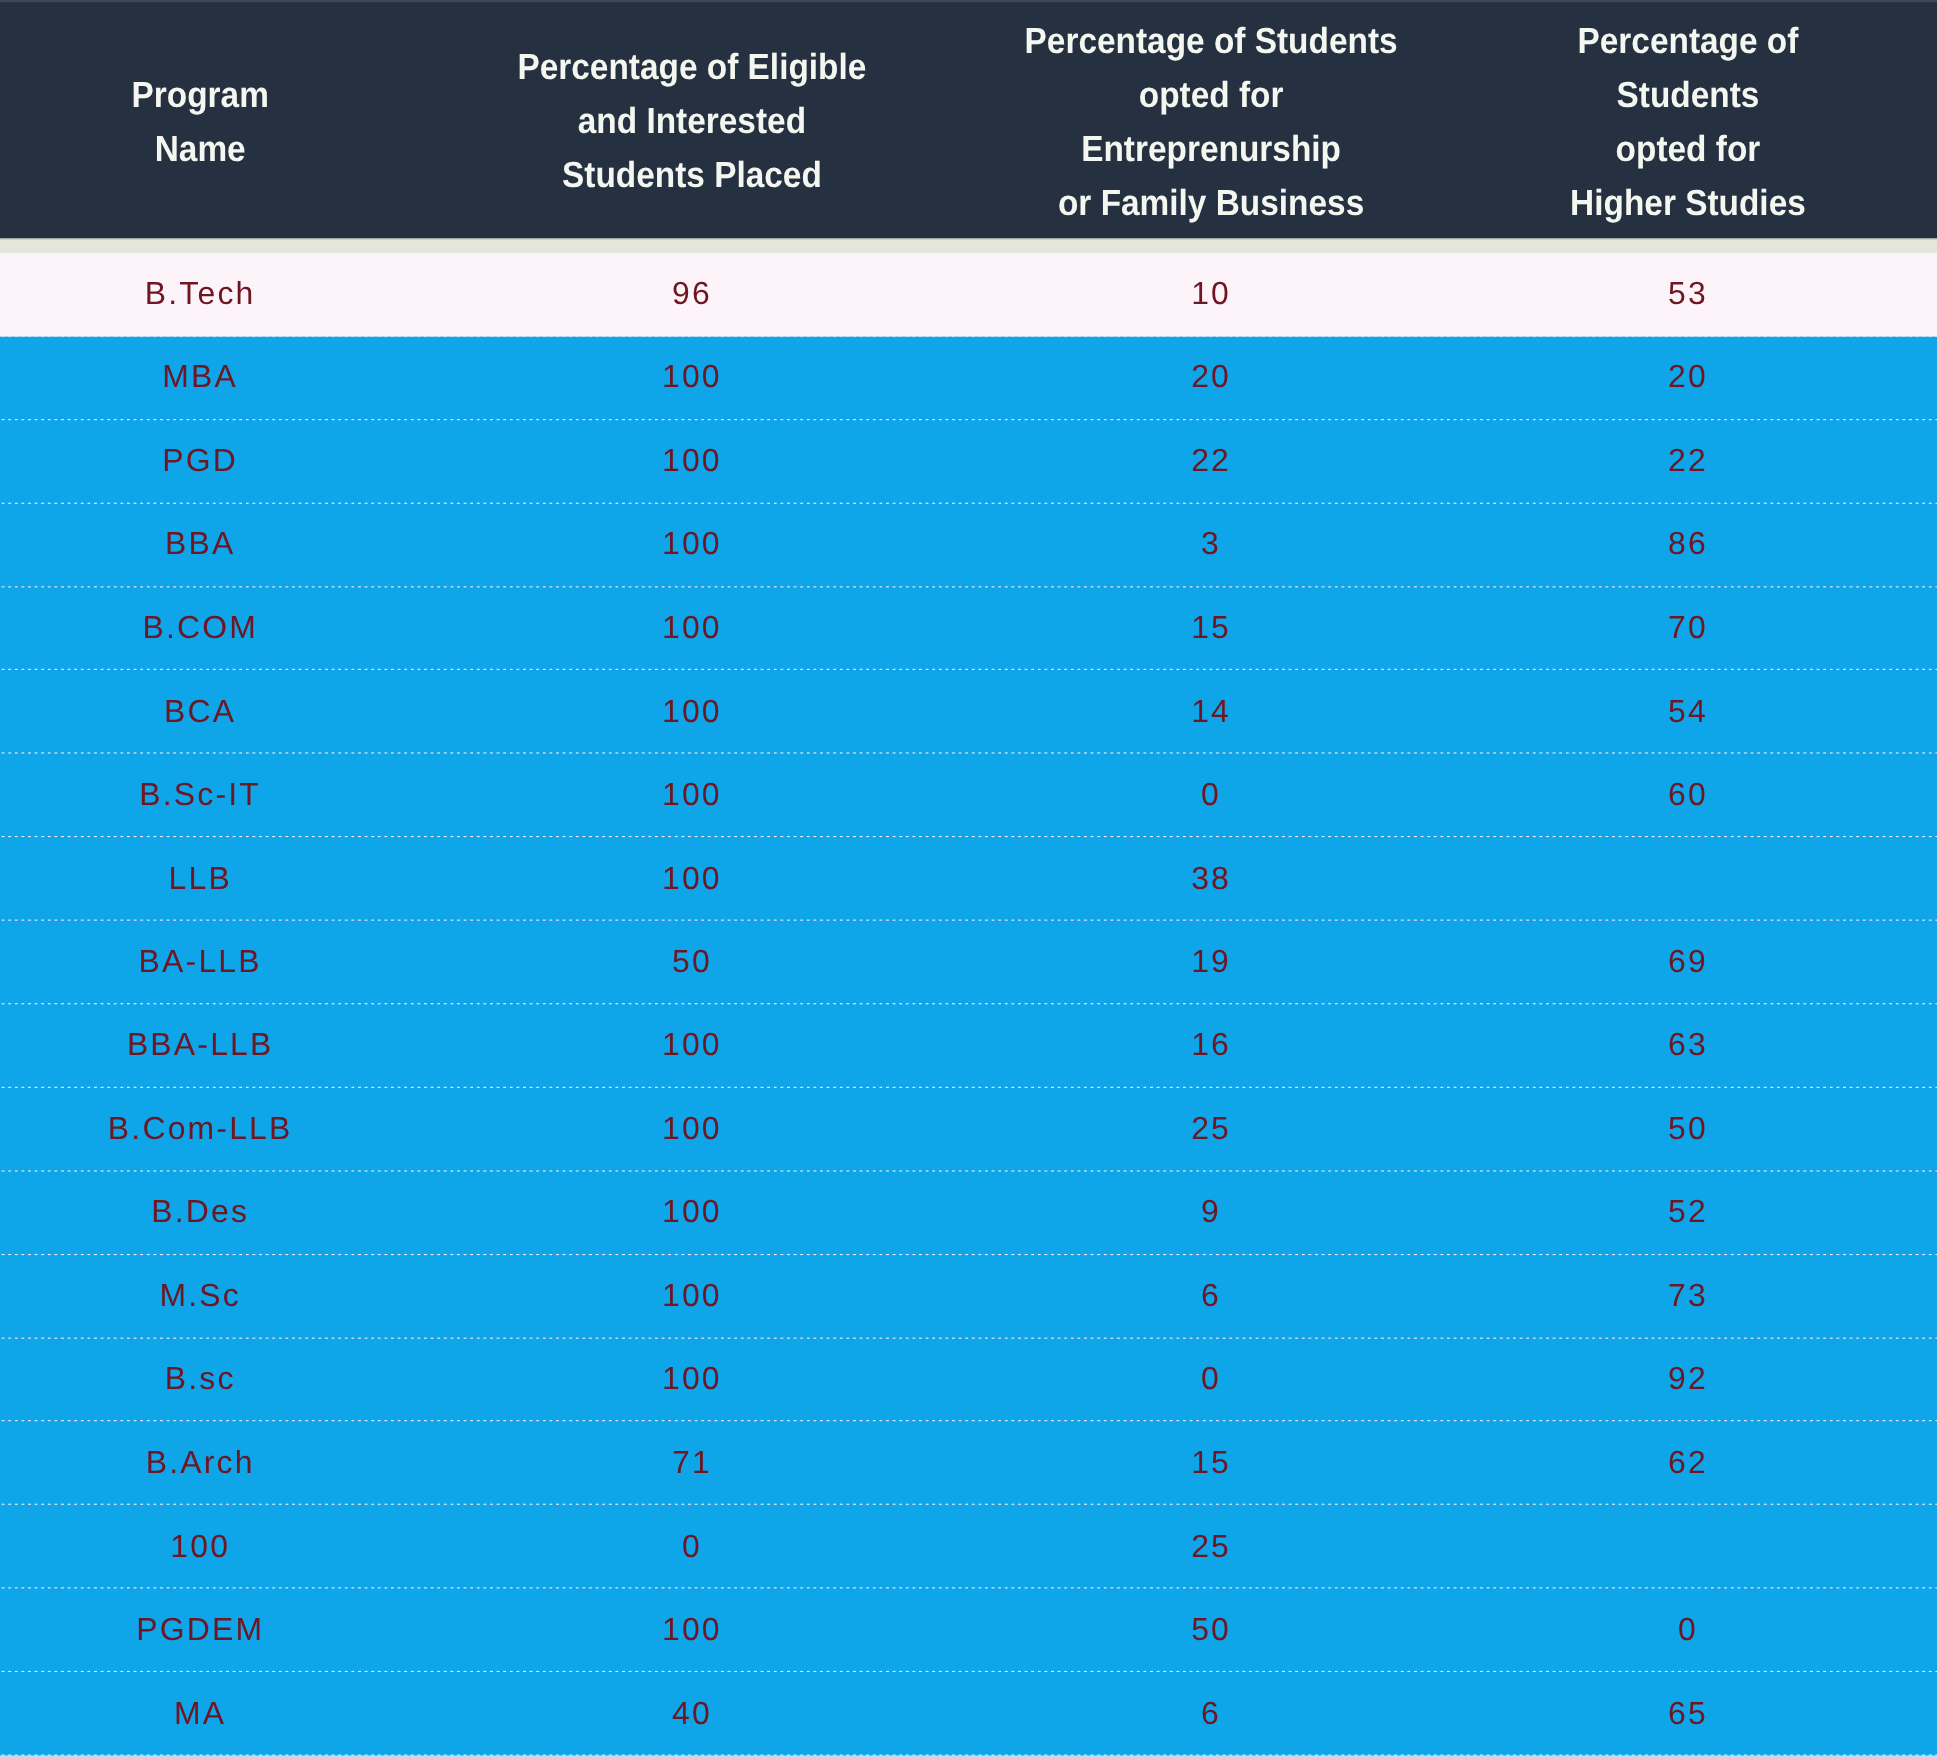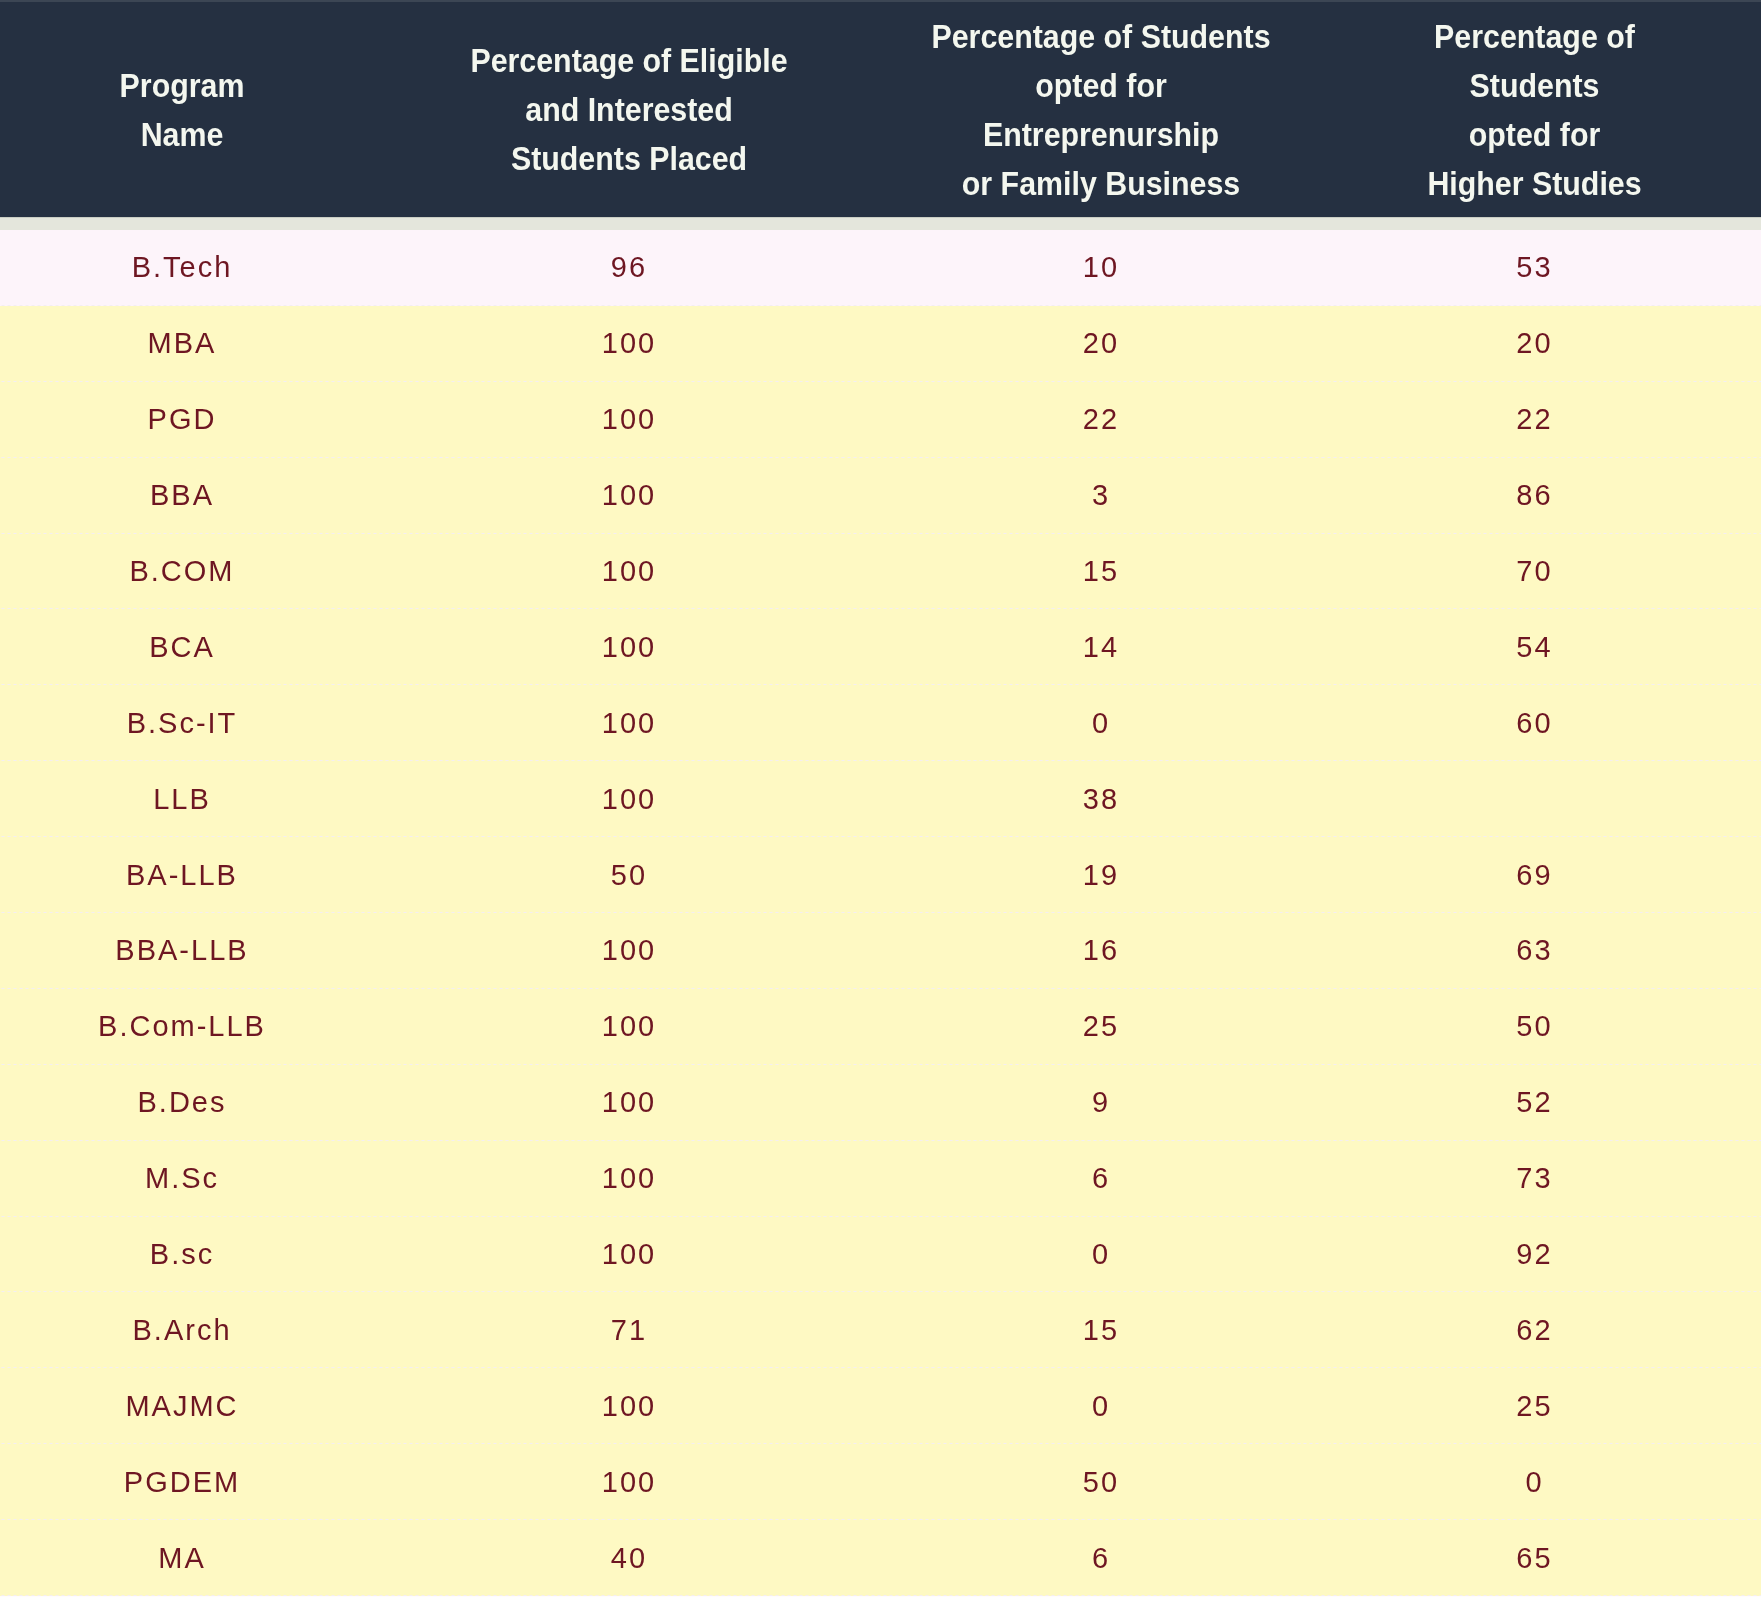"B.Tech" .tbody { background: #fef9c3 -> #0ea5e9 }
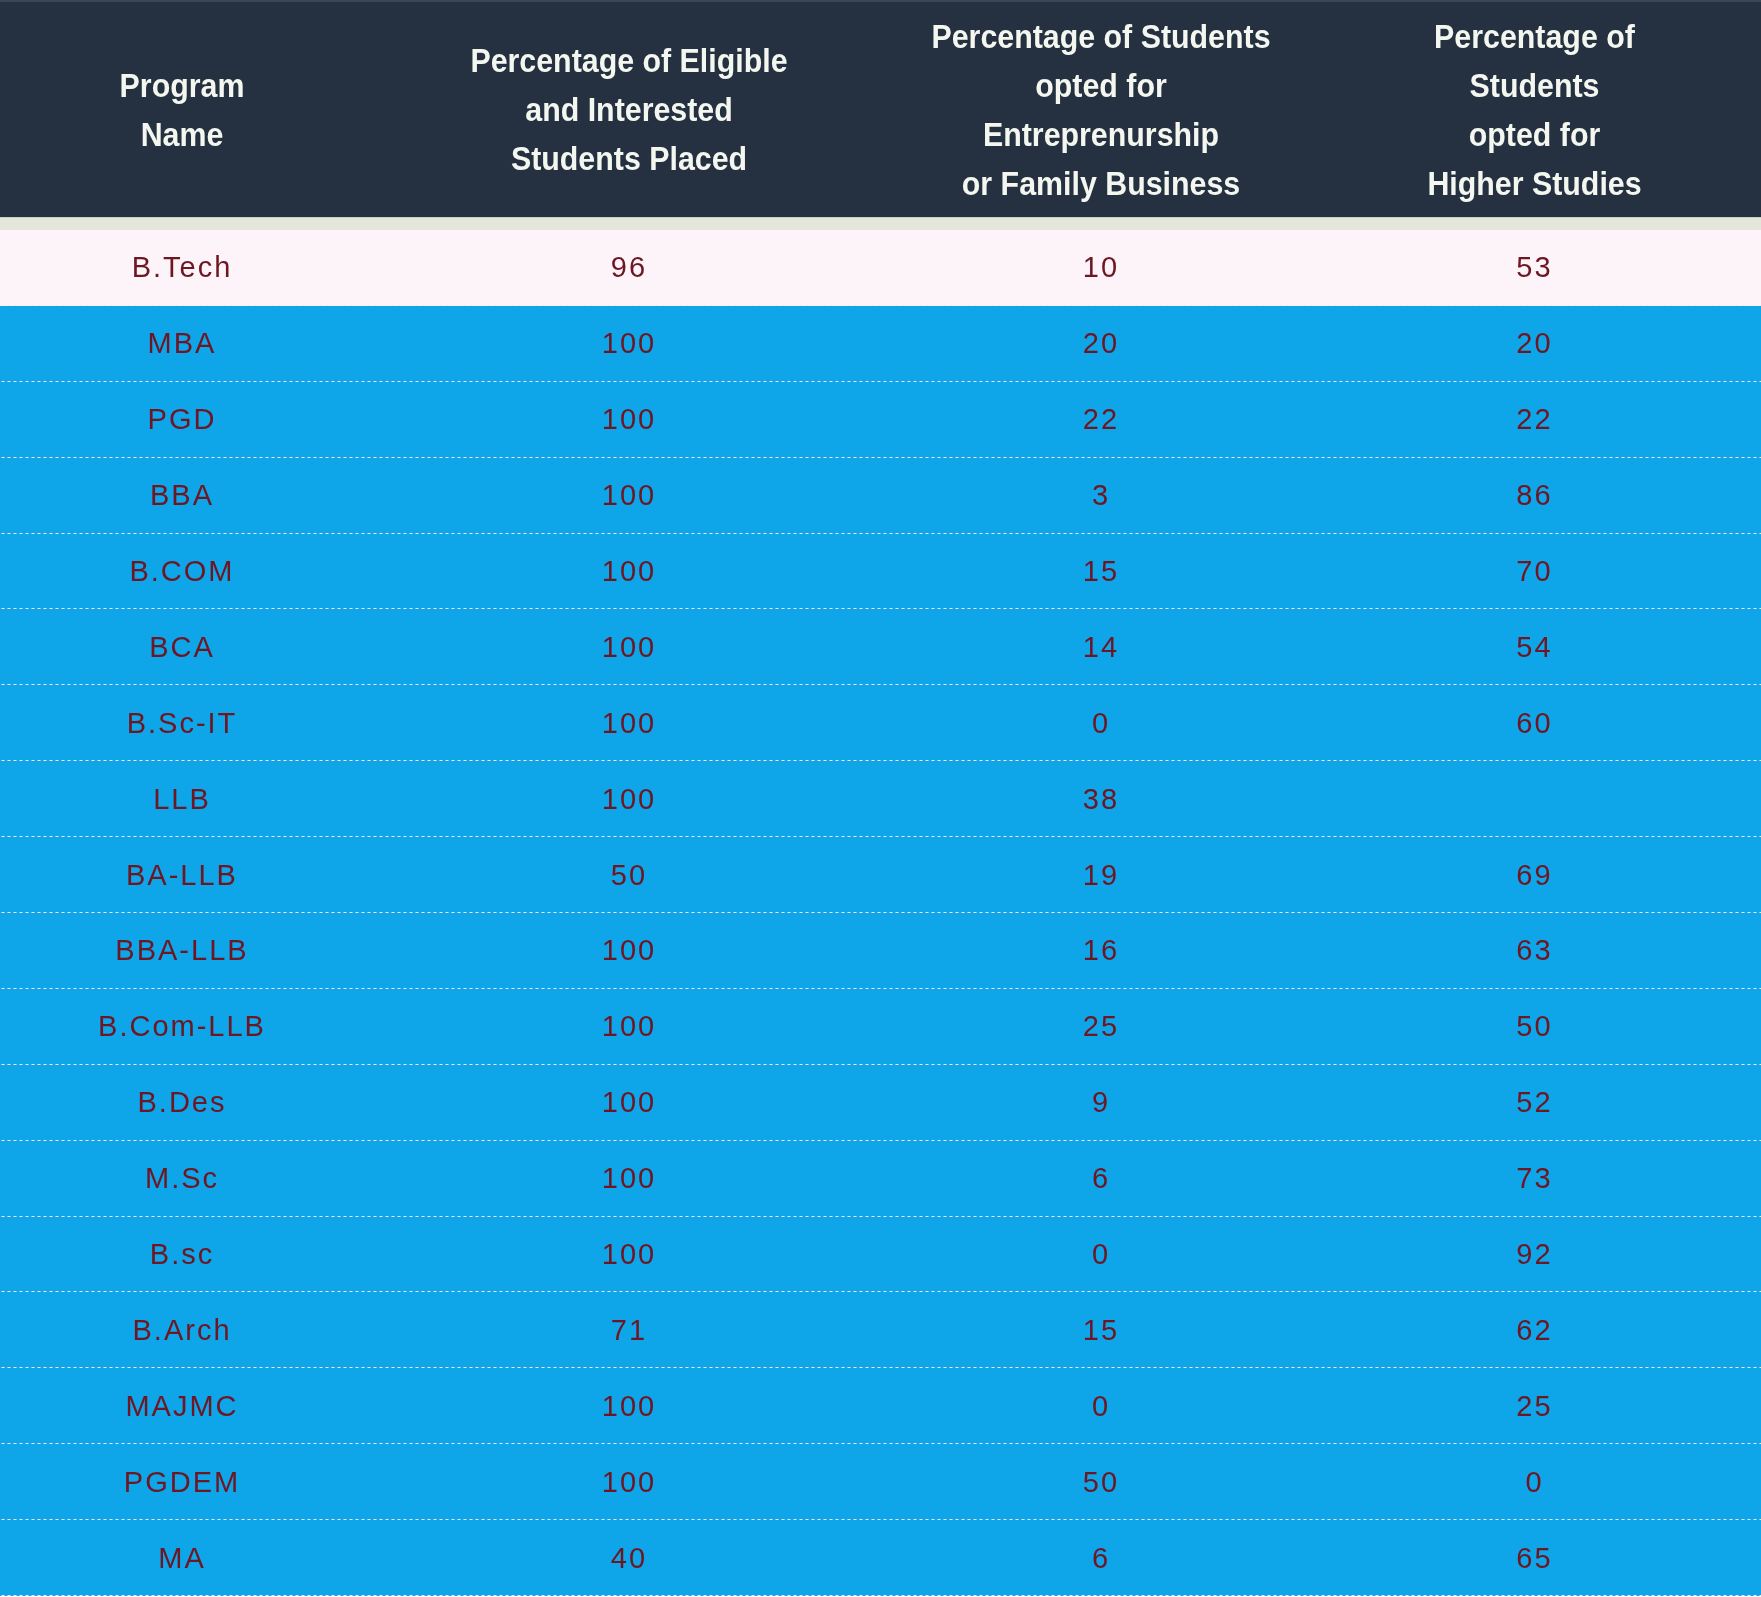"MAJMC" div.td { html: <div>MAJMC</div> -> none }
